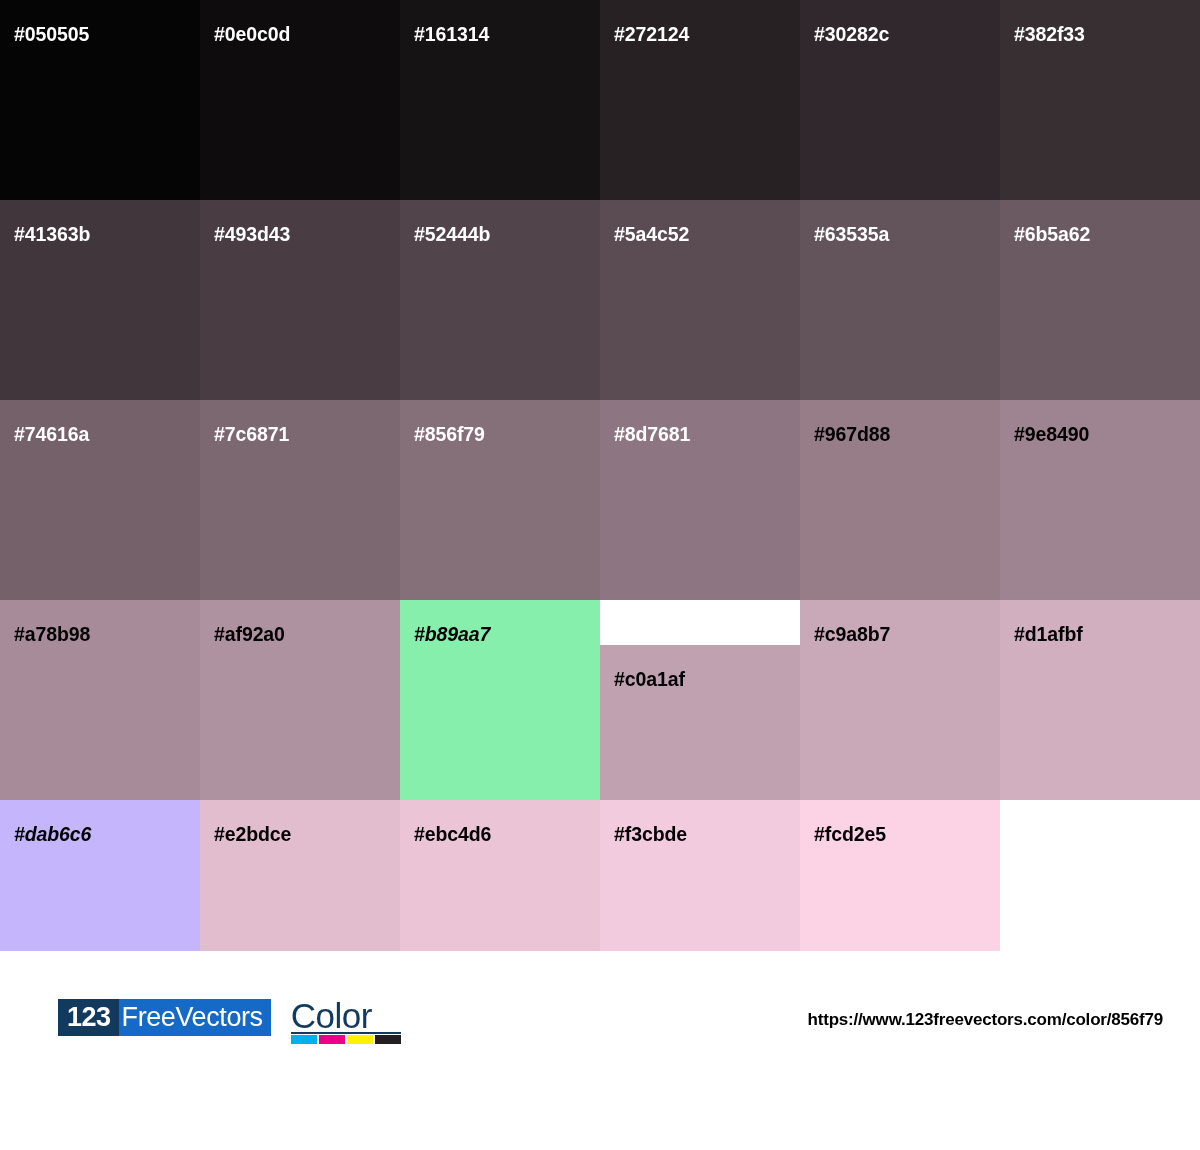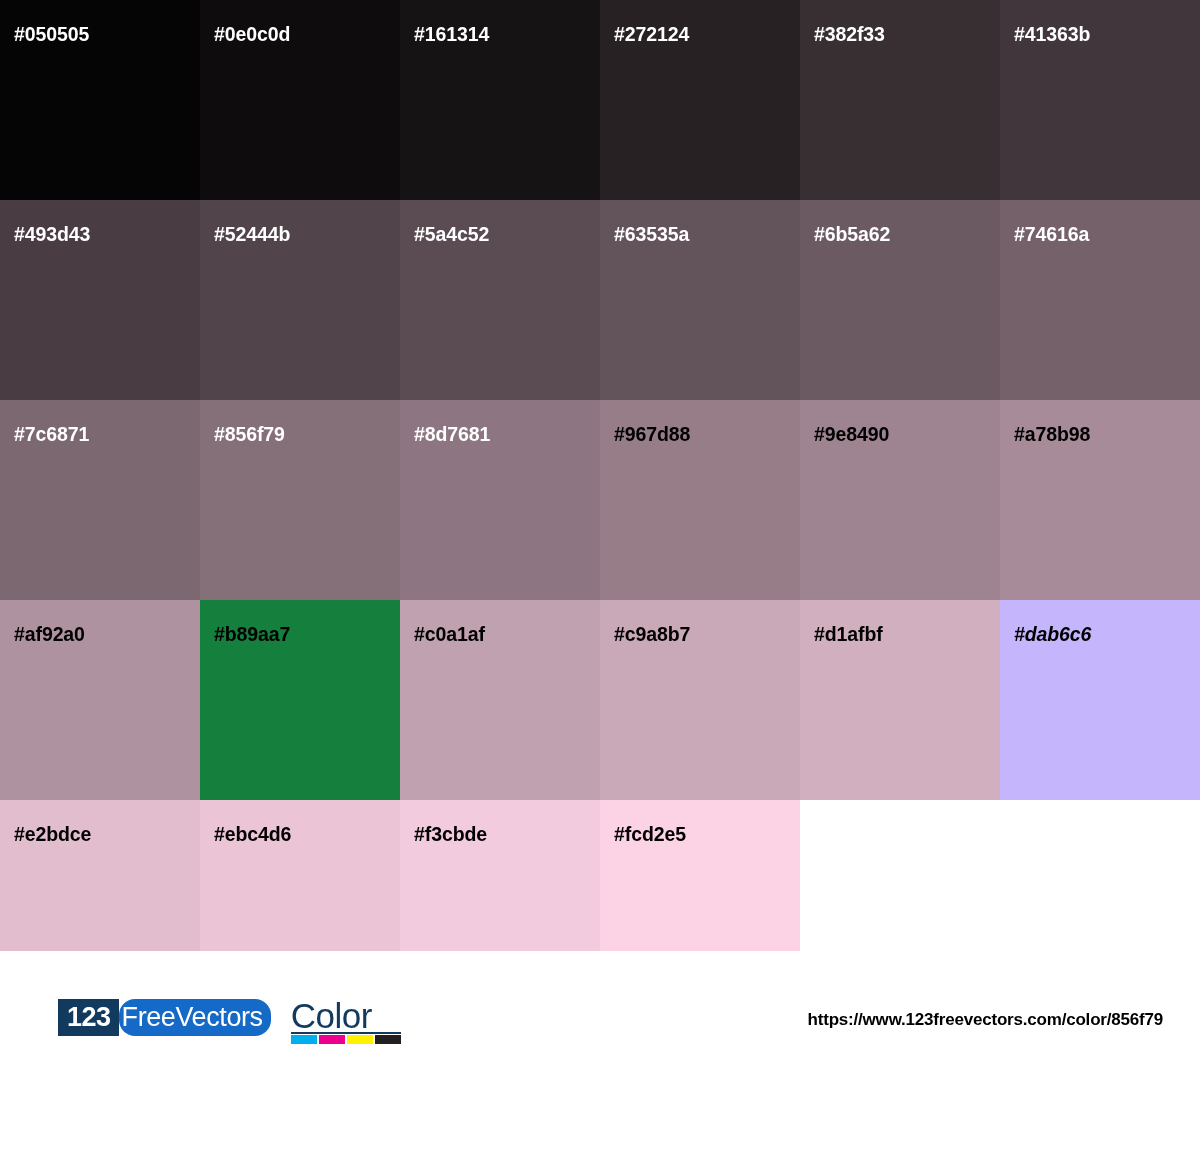"#30282c" div.swatch { html: none -> <div> <span>#30282c</span> </div> }
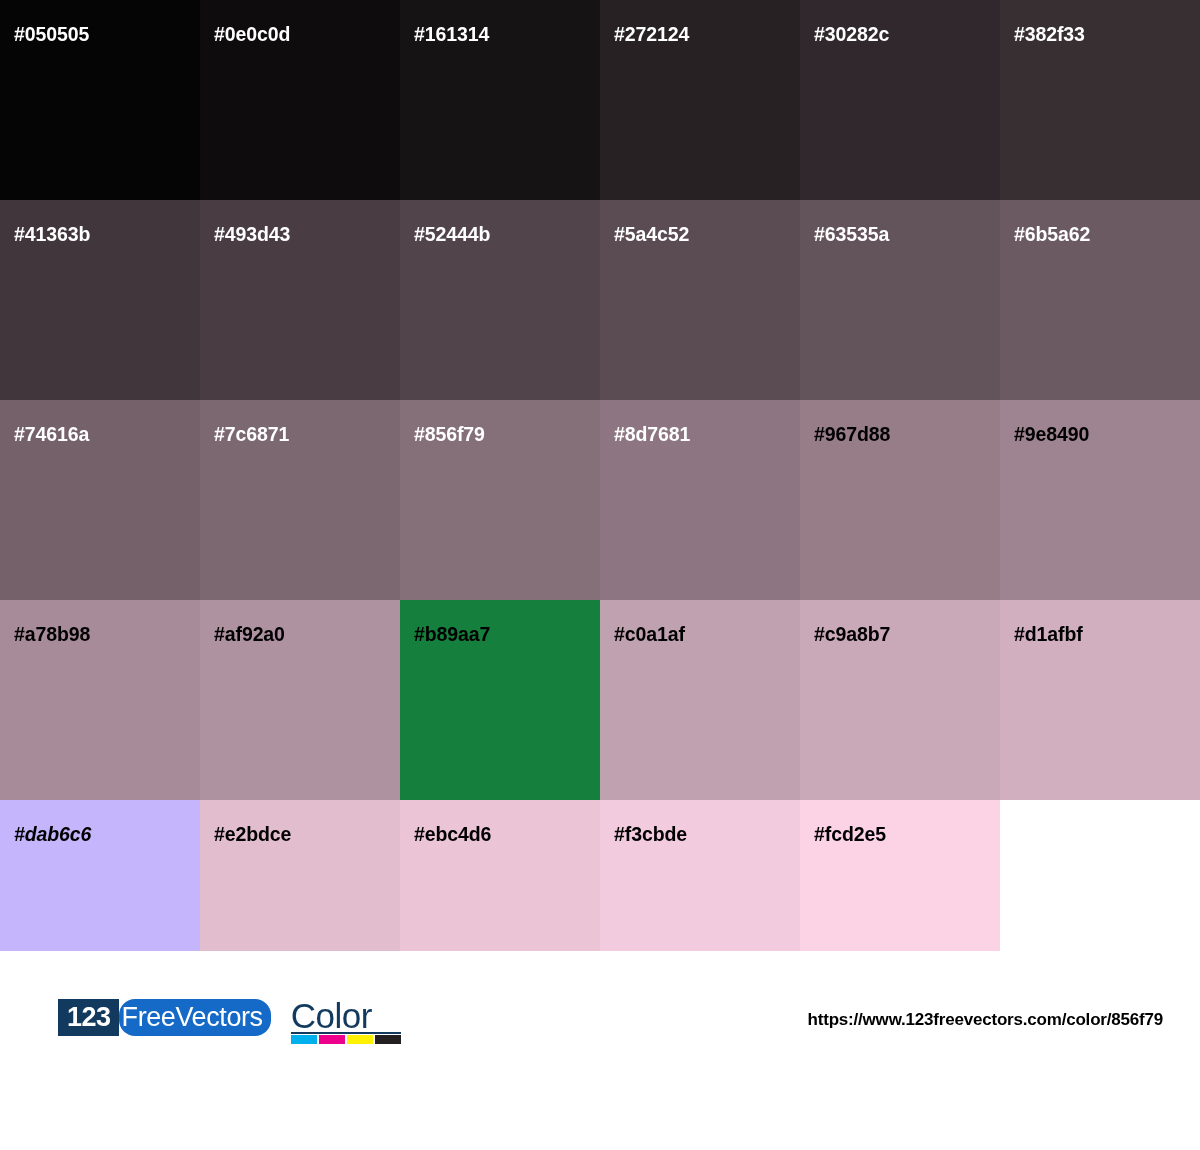"#b89aa7" div.swatch { background: #15803d -> #86efac; font-style: none -> italic }
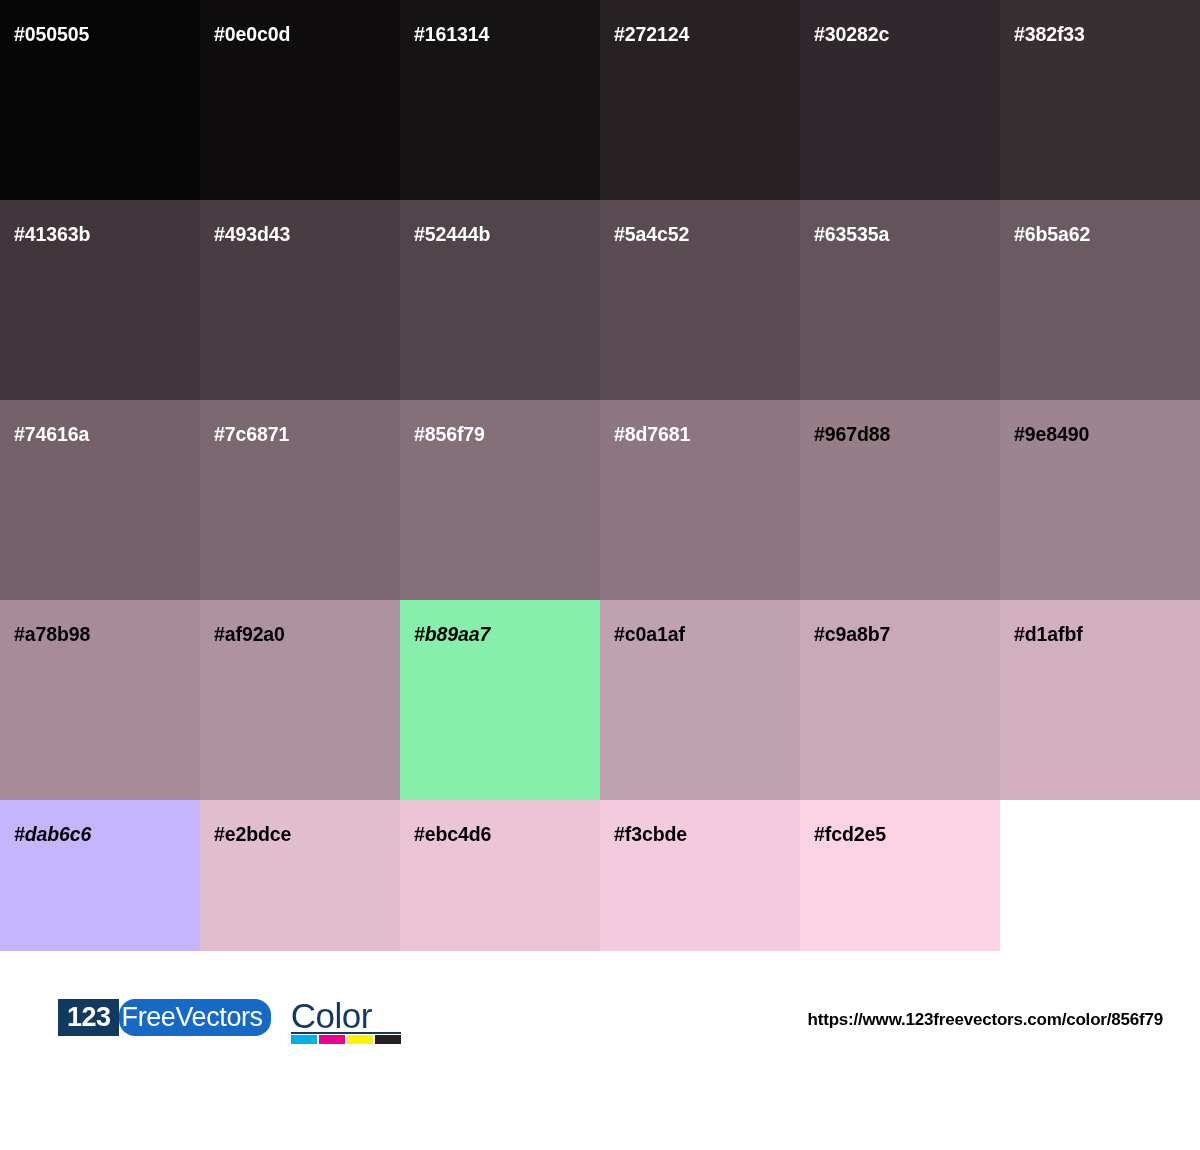"#c0a1af" div.swatch { margin-top: none -> 45px }
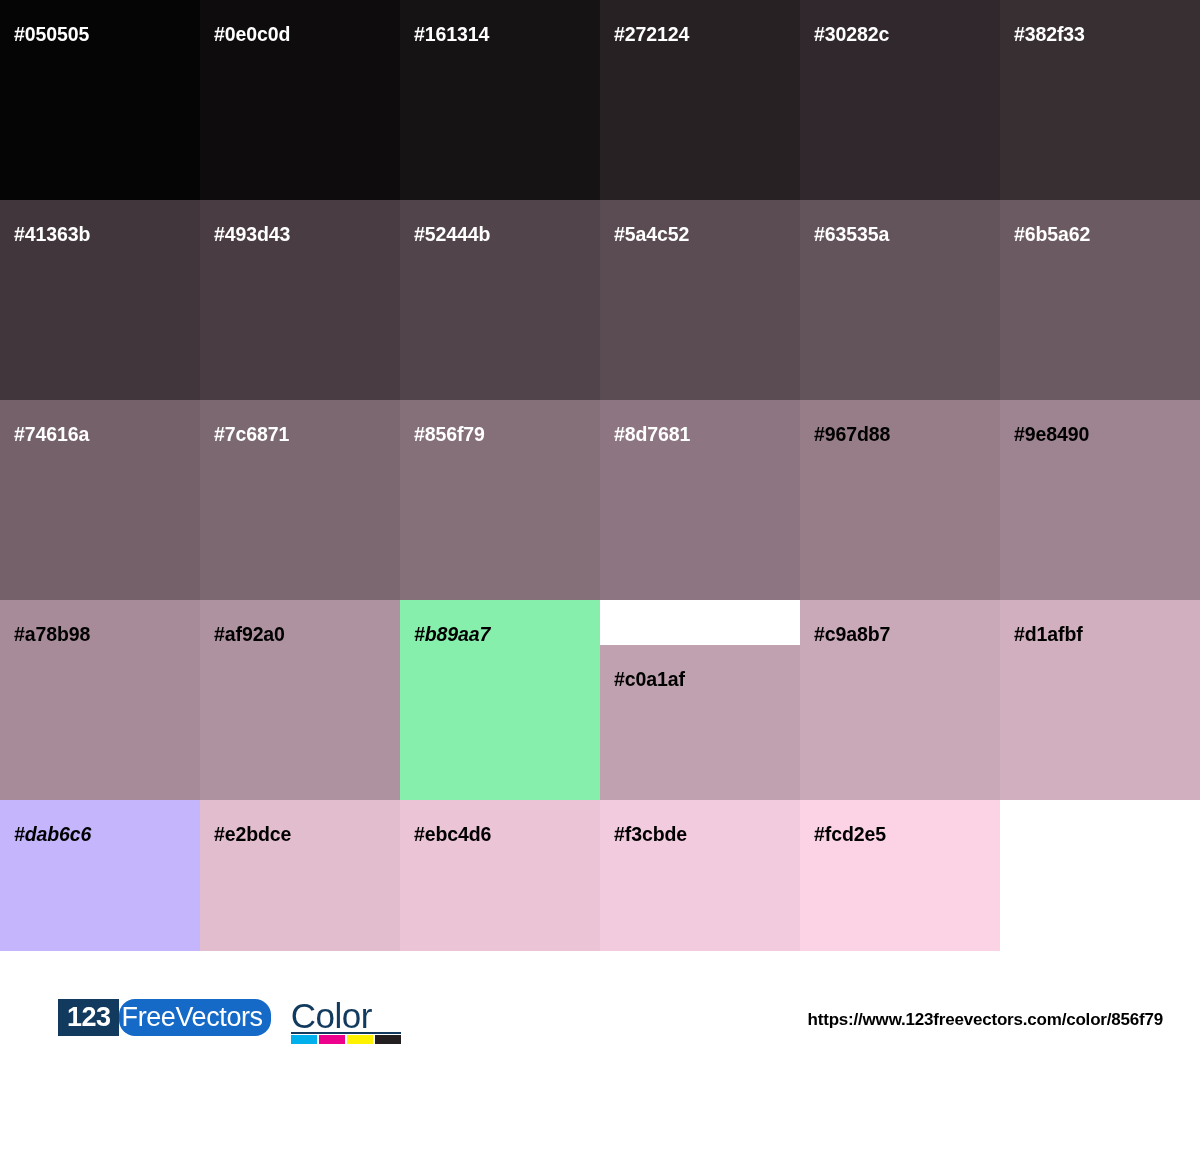"FreeVectors" span.logo-freevectors { border-radius: 16px -> none }
